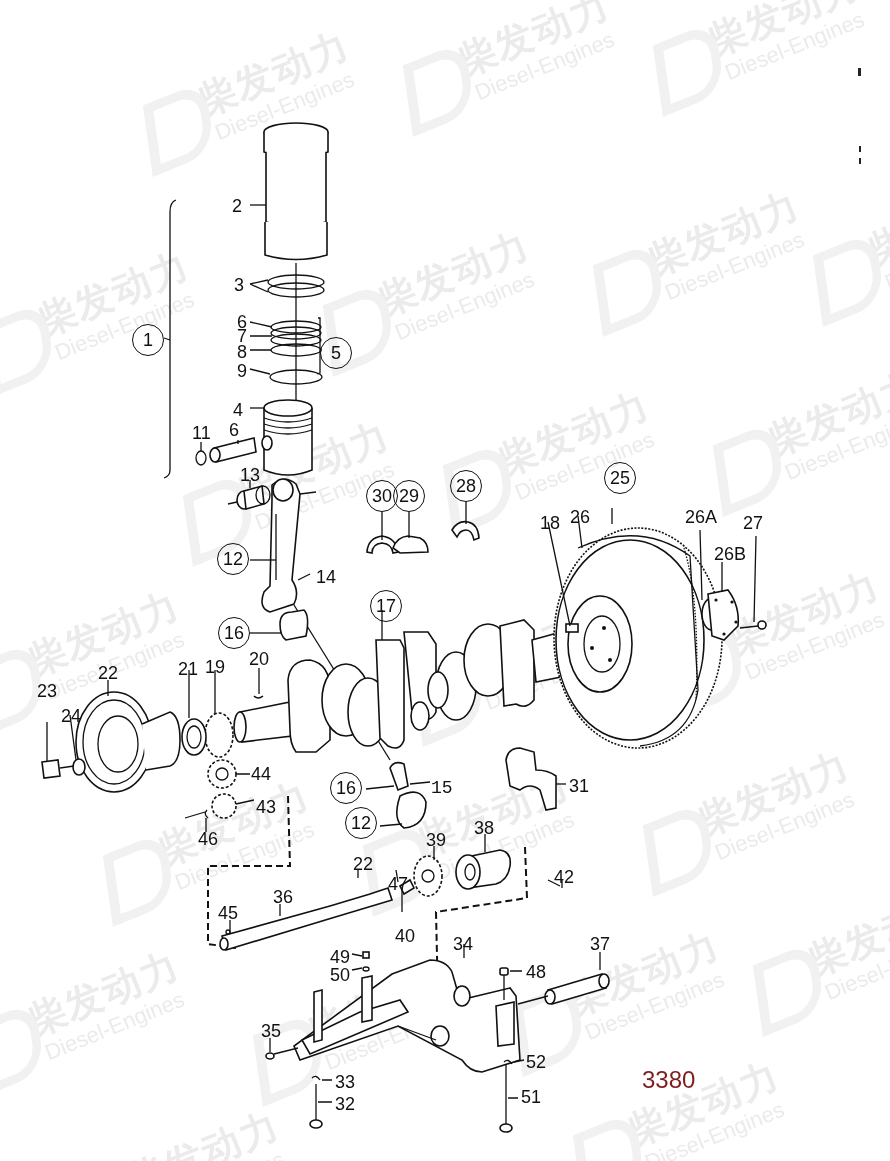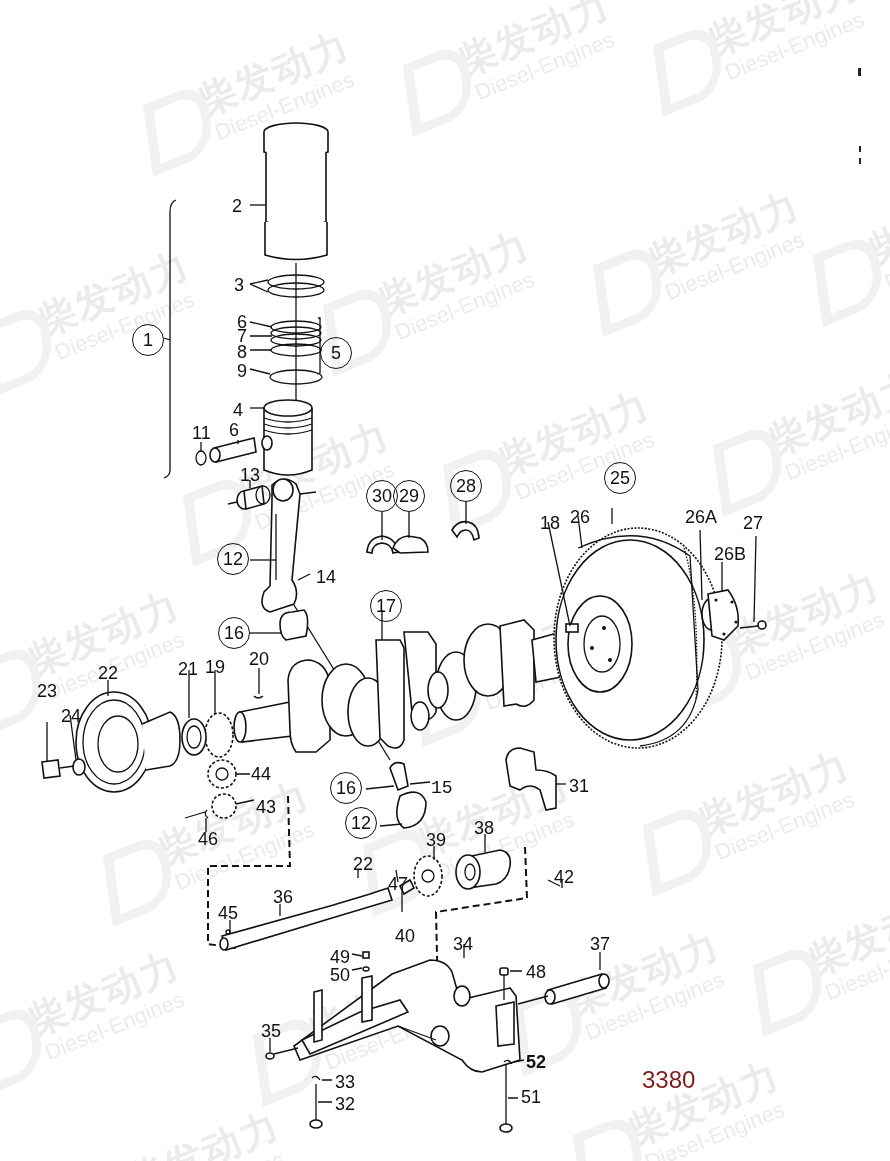"52" div.lbl { font-weight: bold -> none }
